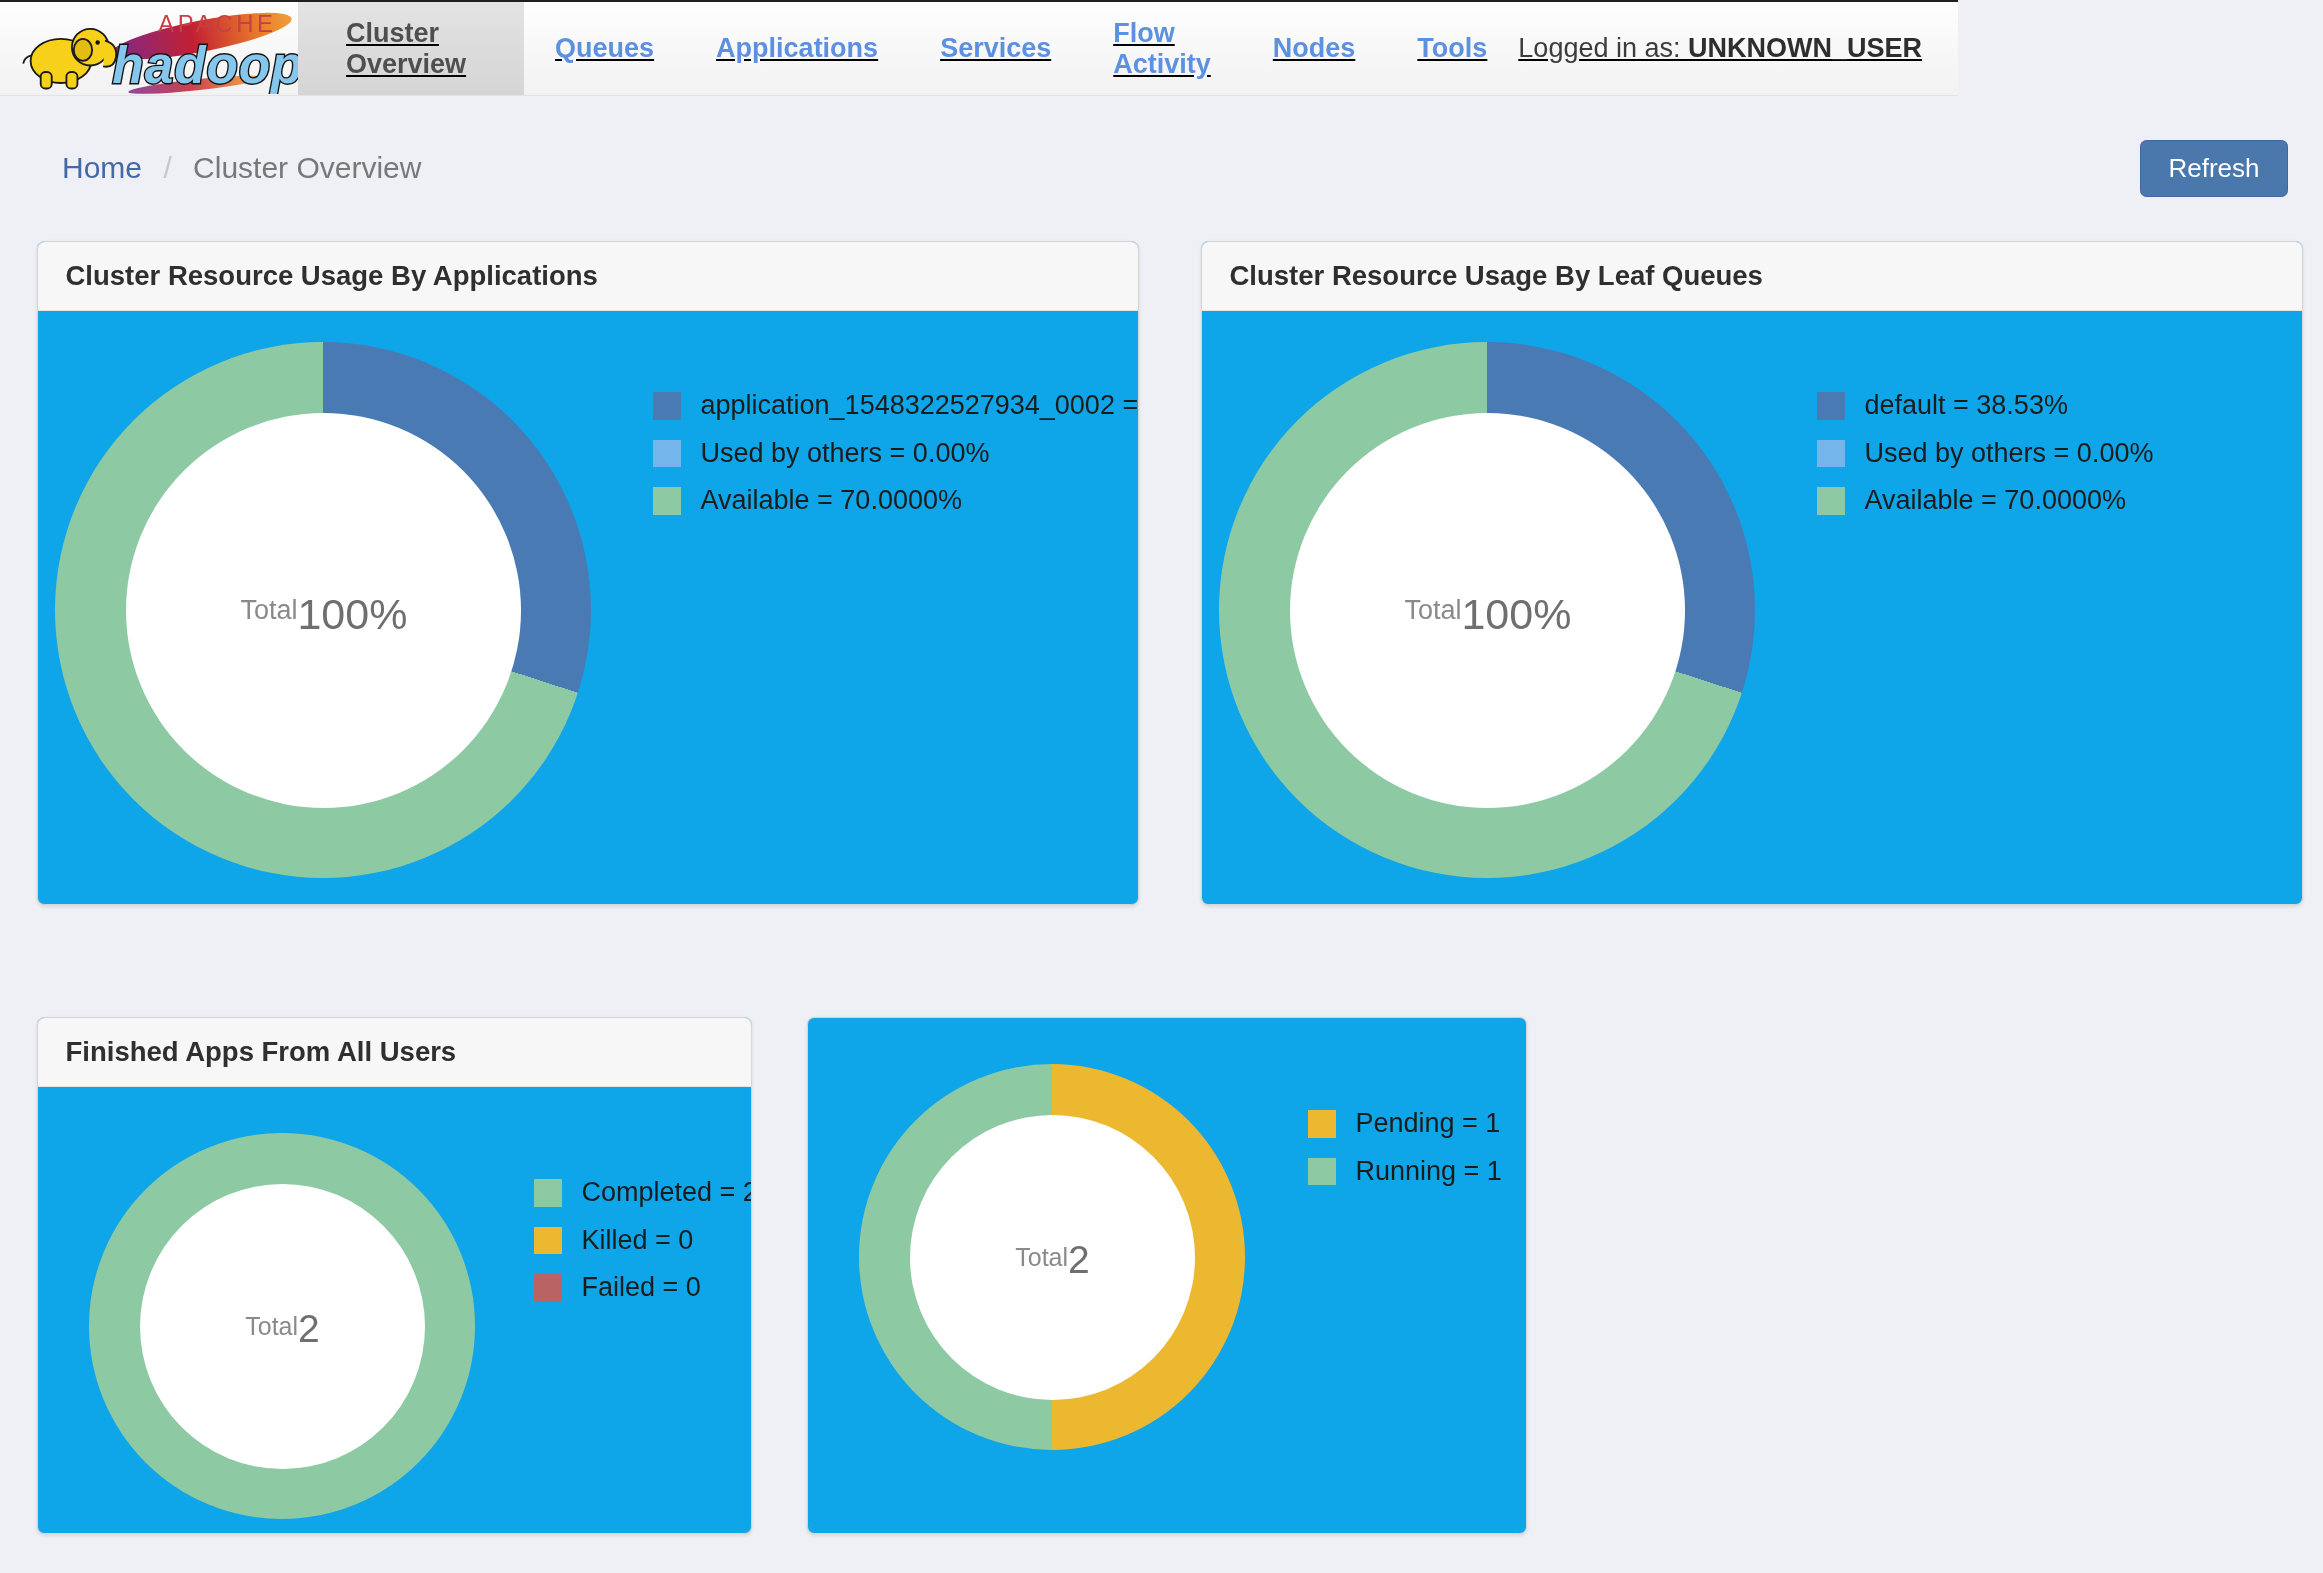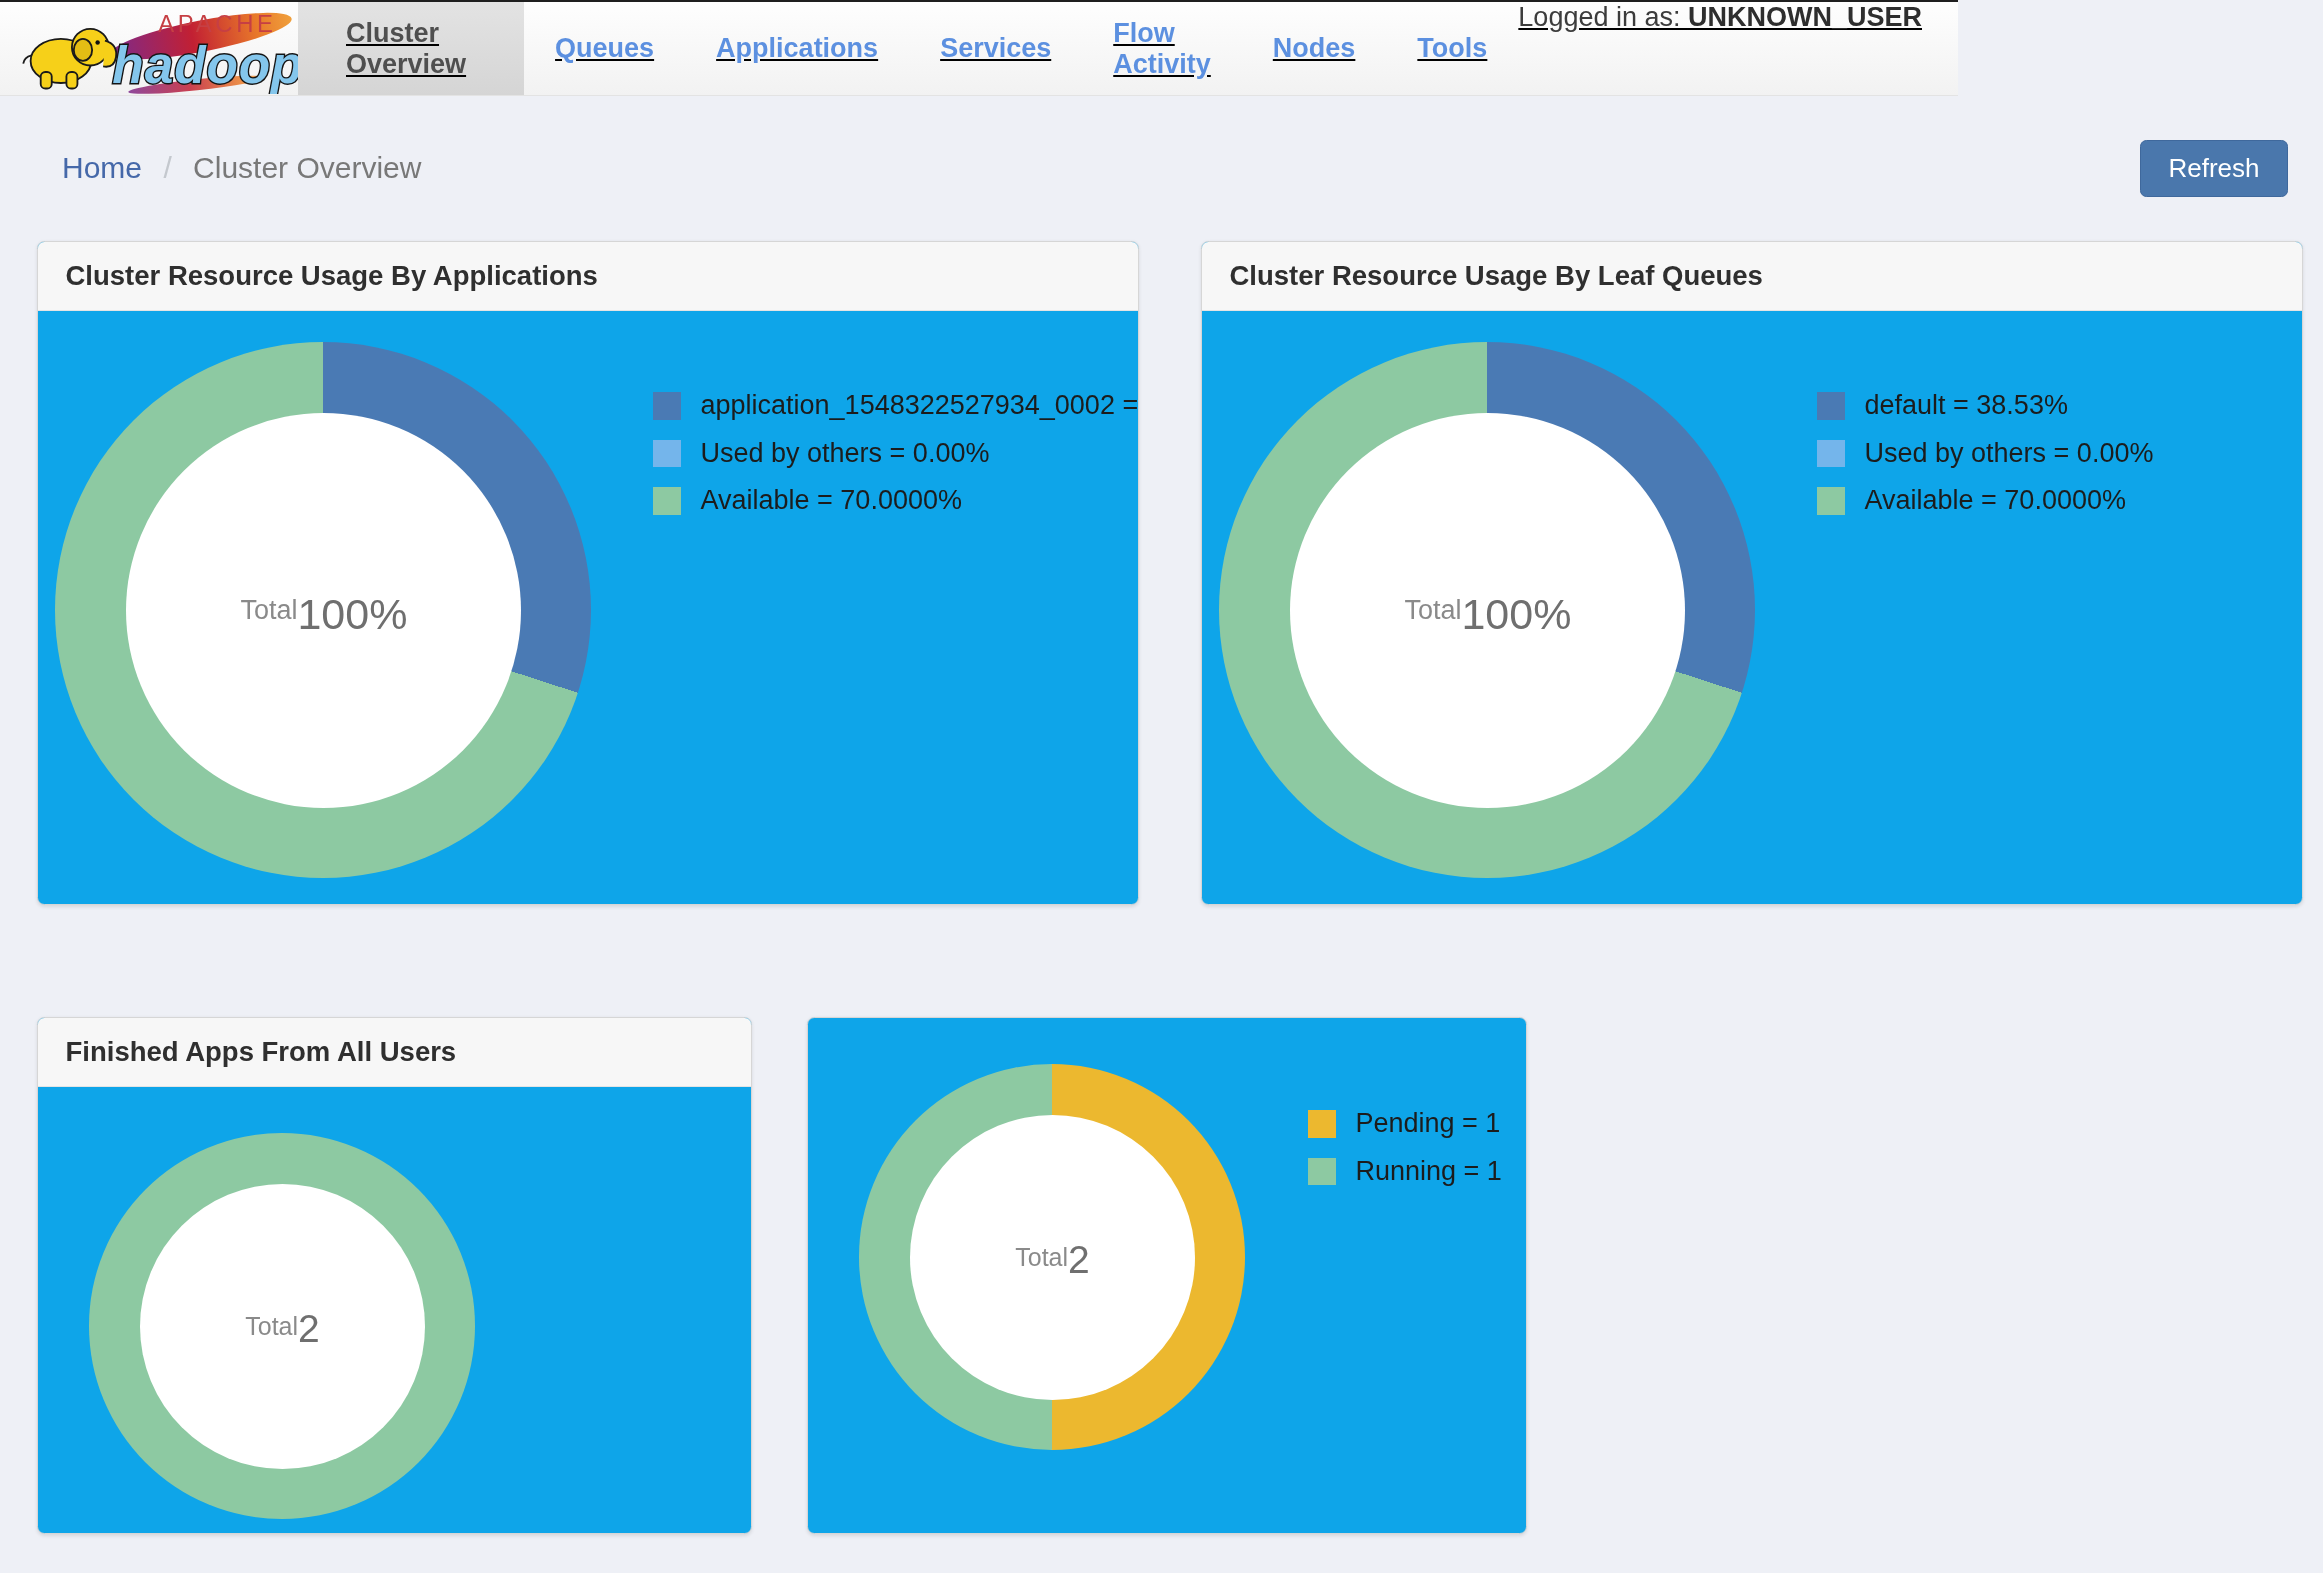"Logged in as:" .login { align-items: none -> center }
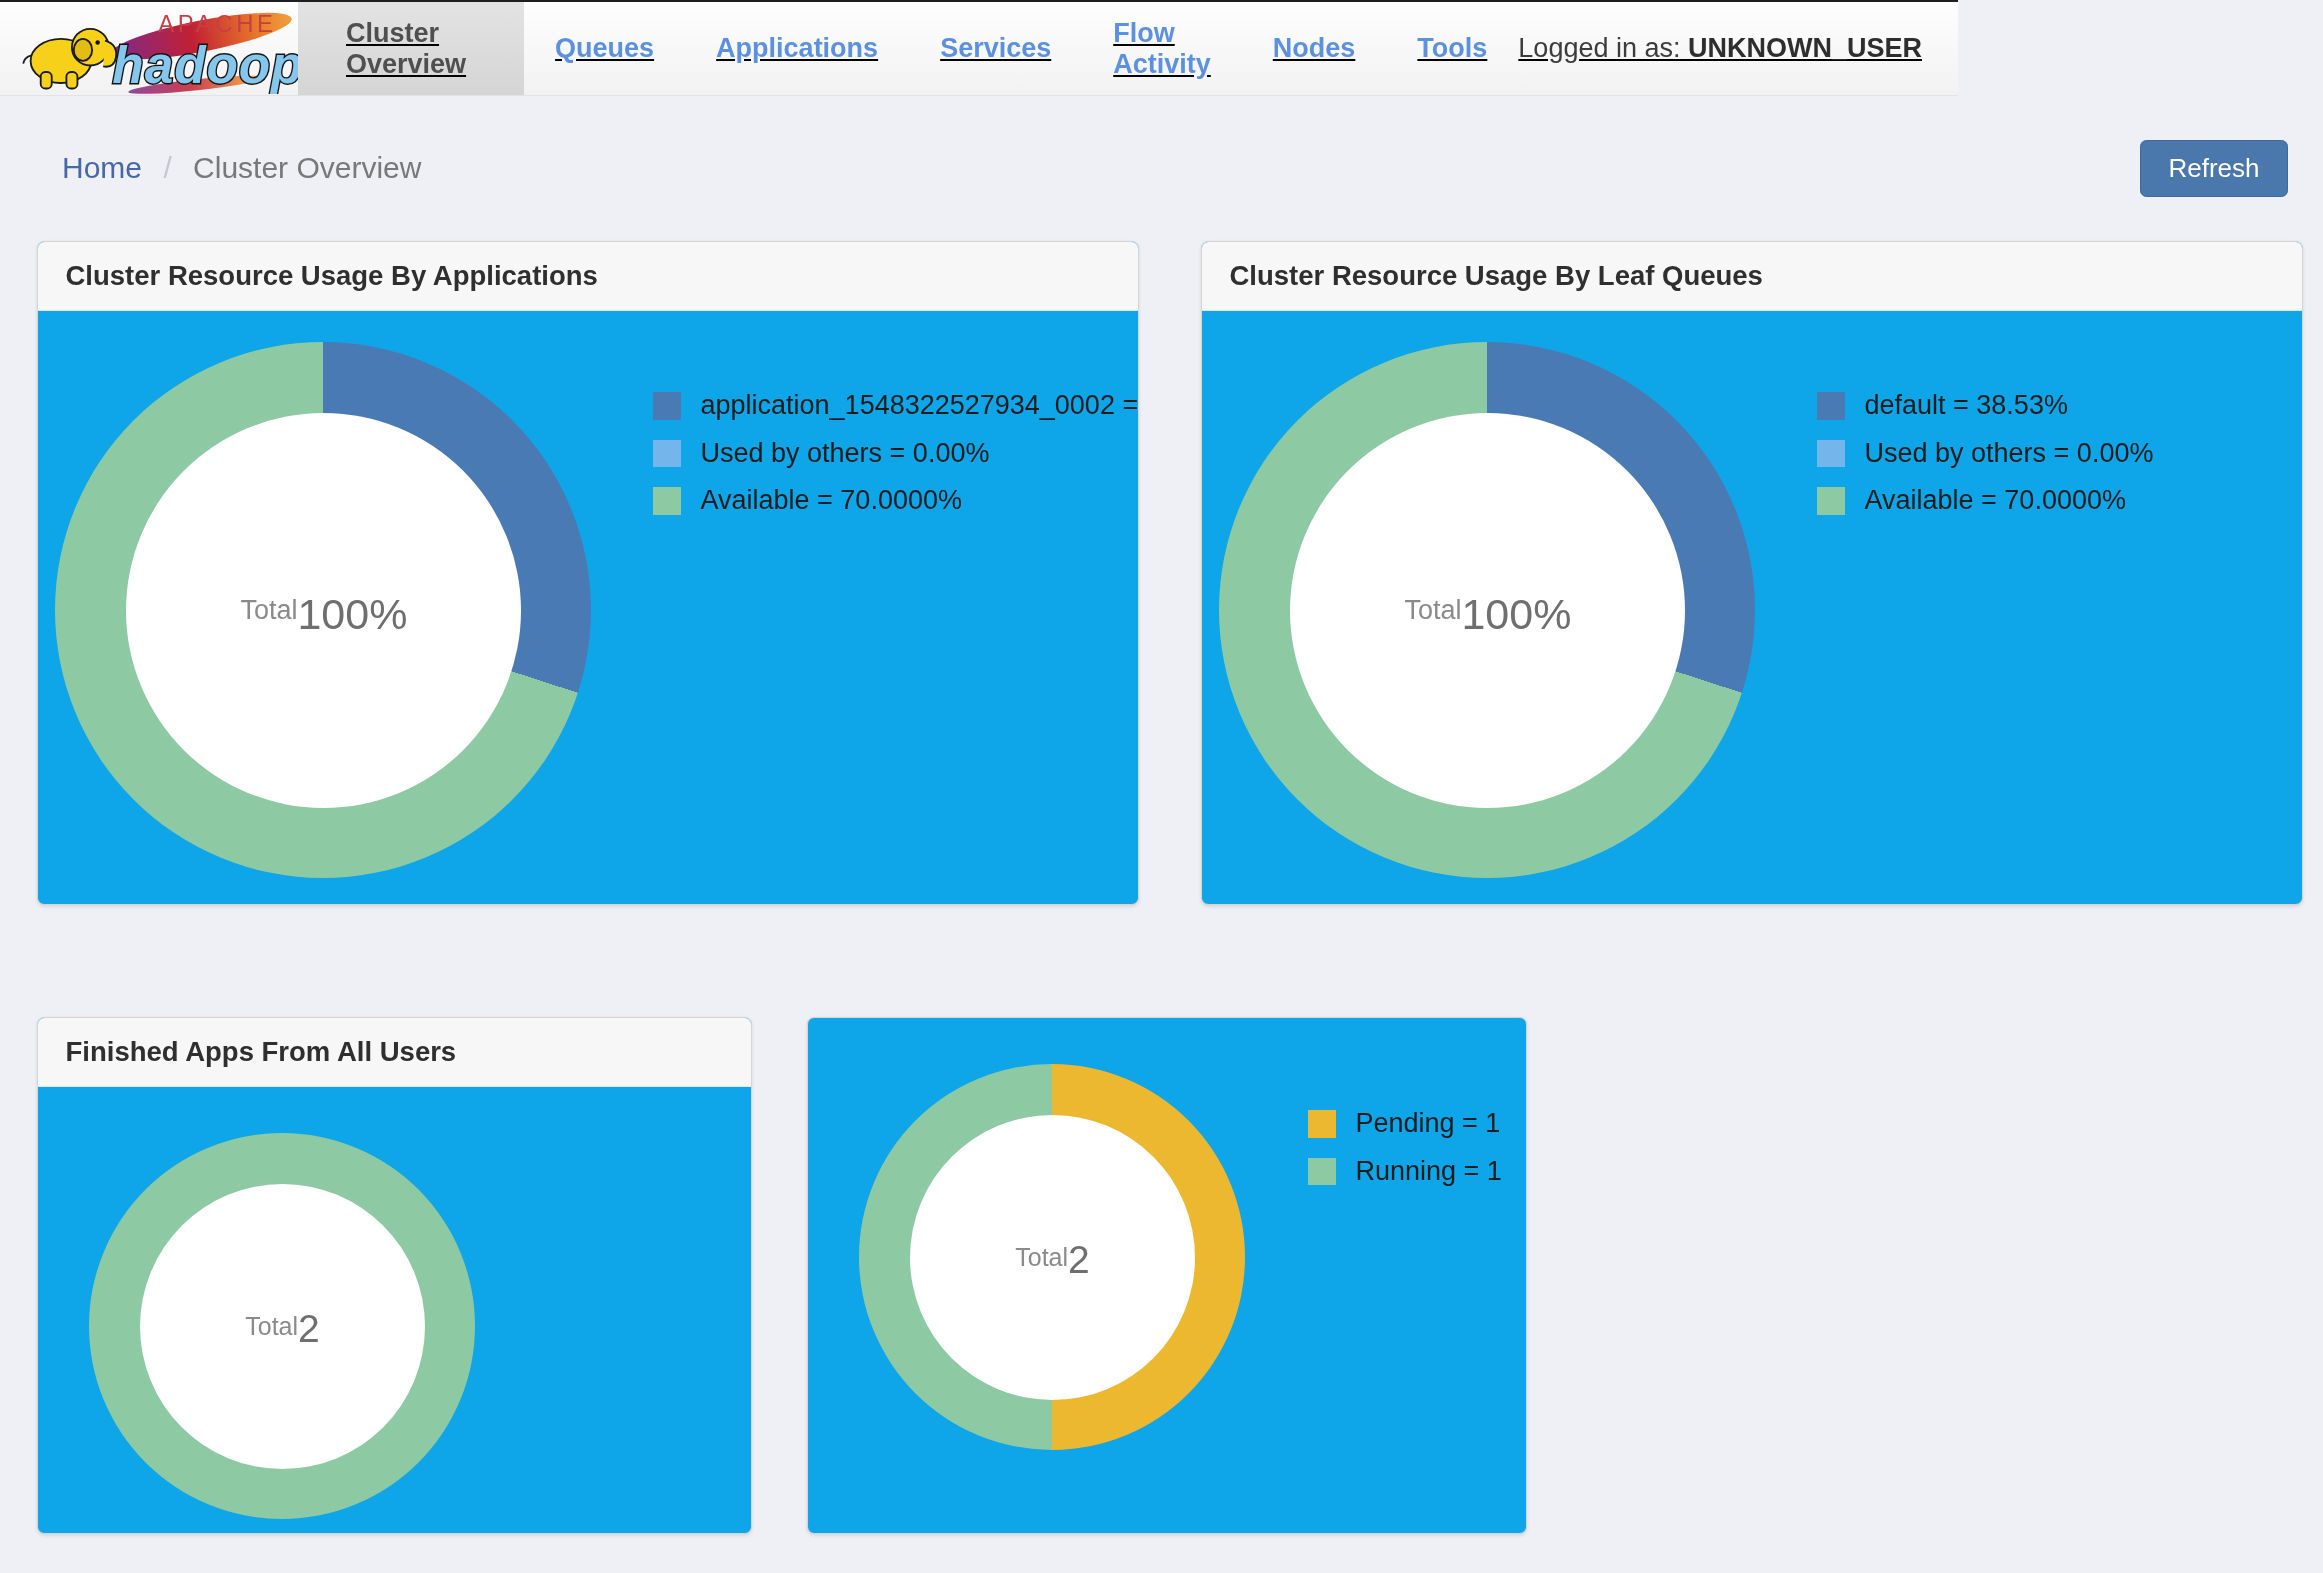"Completed = 2" div.legend { html: none -> <div> <div> <span></span> <span>Completed = 2</span> </div> <div> <span></span> <span>Killed = 0</span> </div> <div> <span></span> <span>Failed = 0</span> </div> </div> }
